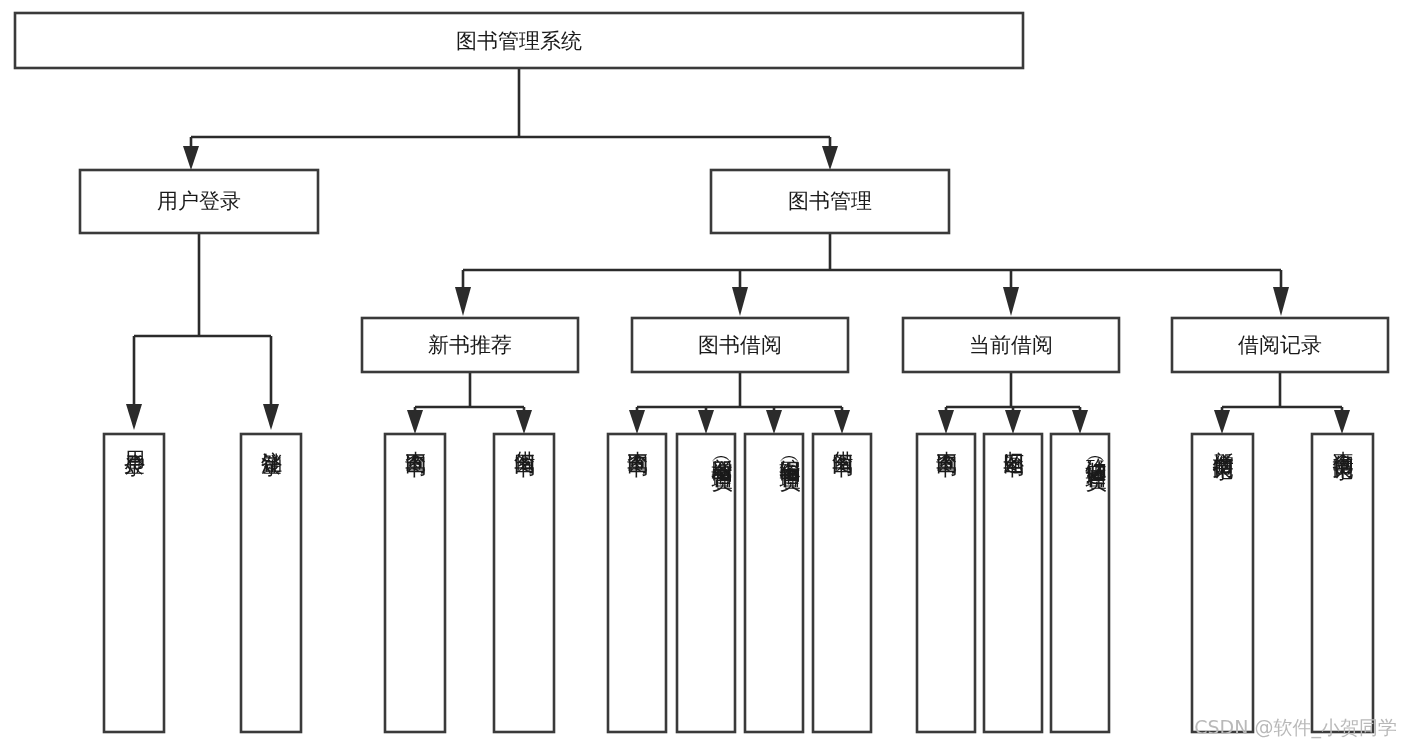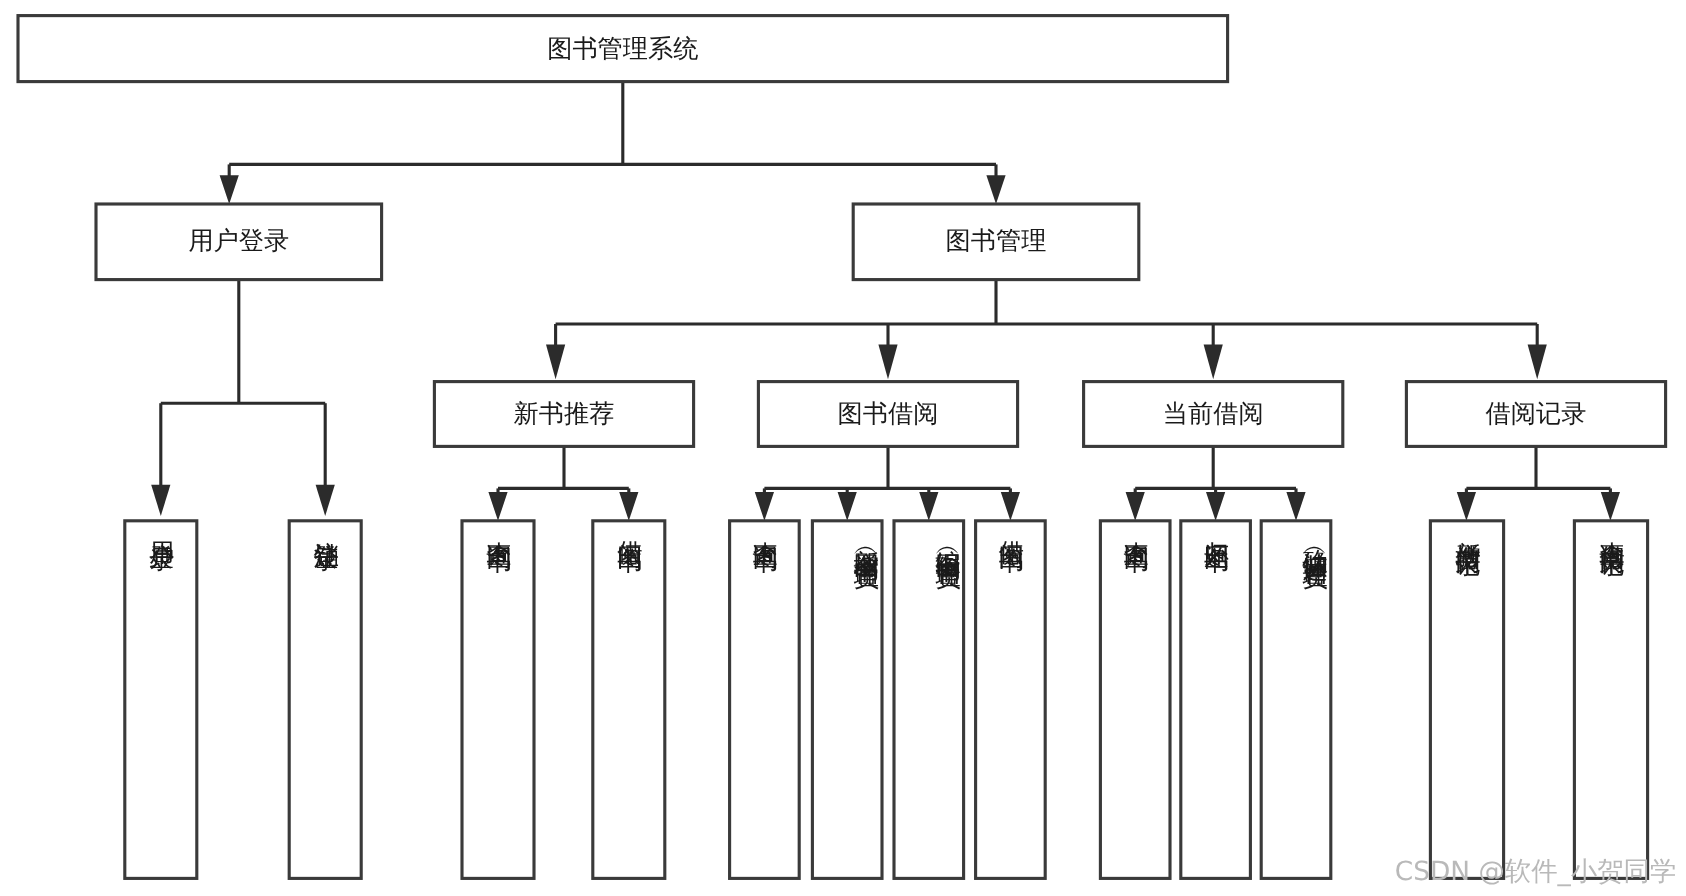"CSDN @软件_小贺同学" .watermark { font-size: 22px -> 19px }
